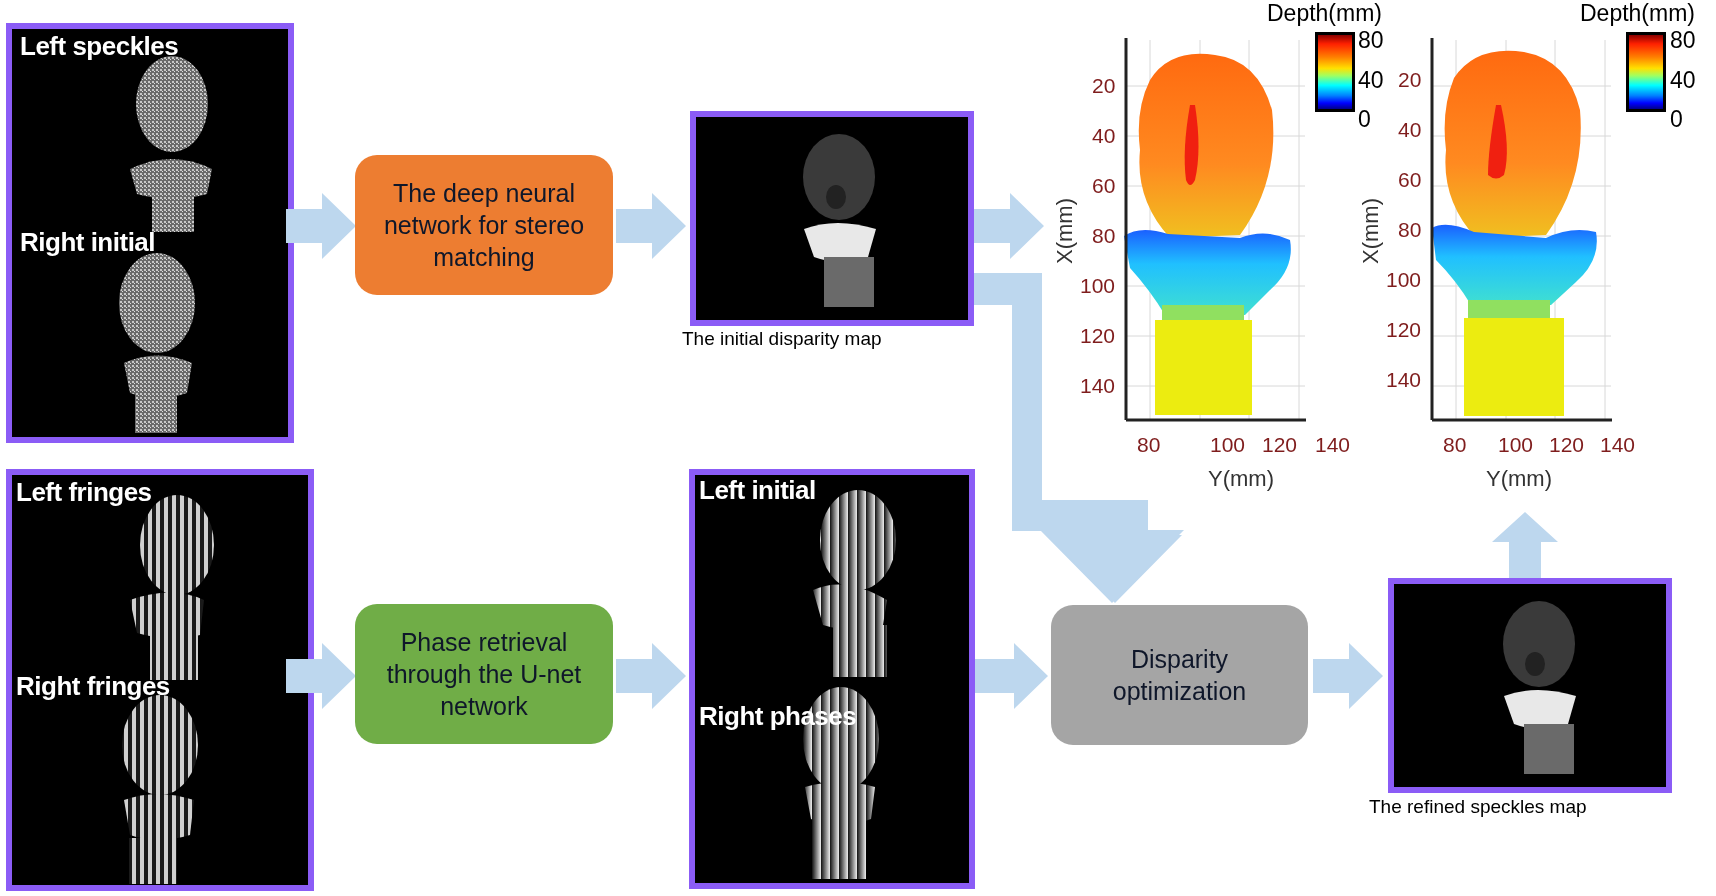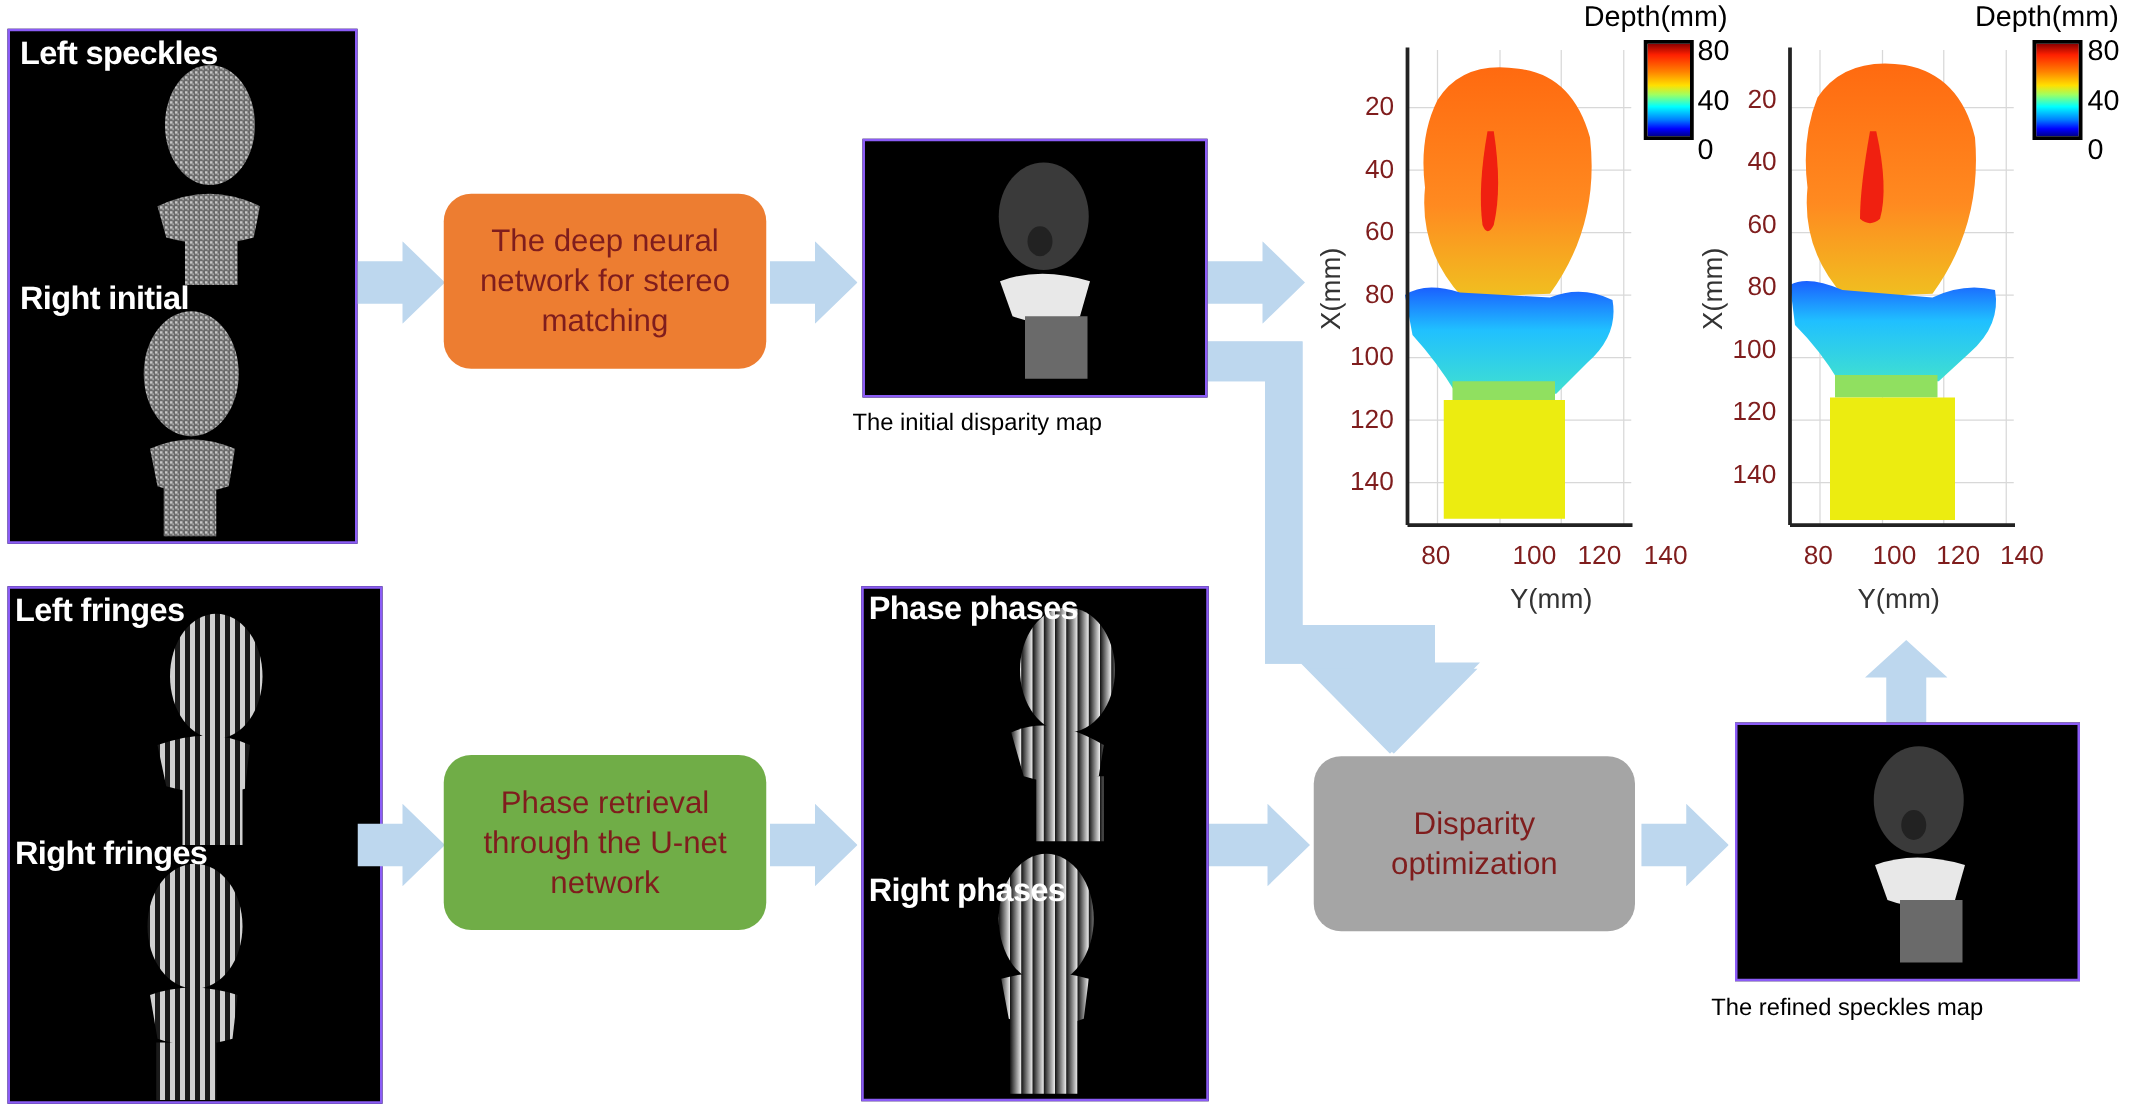"Left speckles" .panel { border: 2px solid #8b5cf6 -> 6px solid #8b5cf6 }
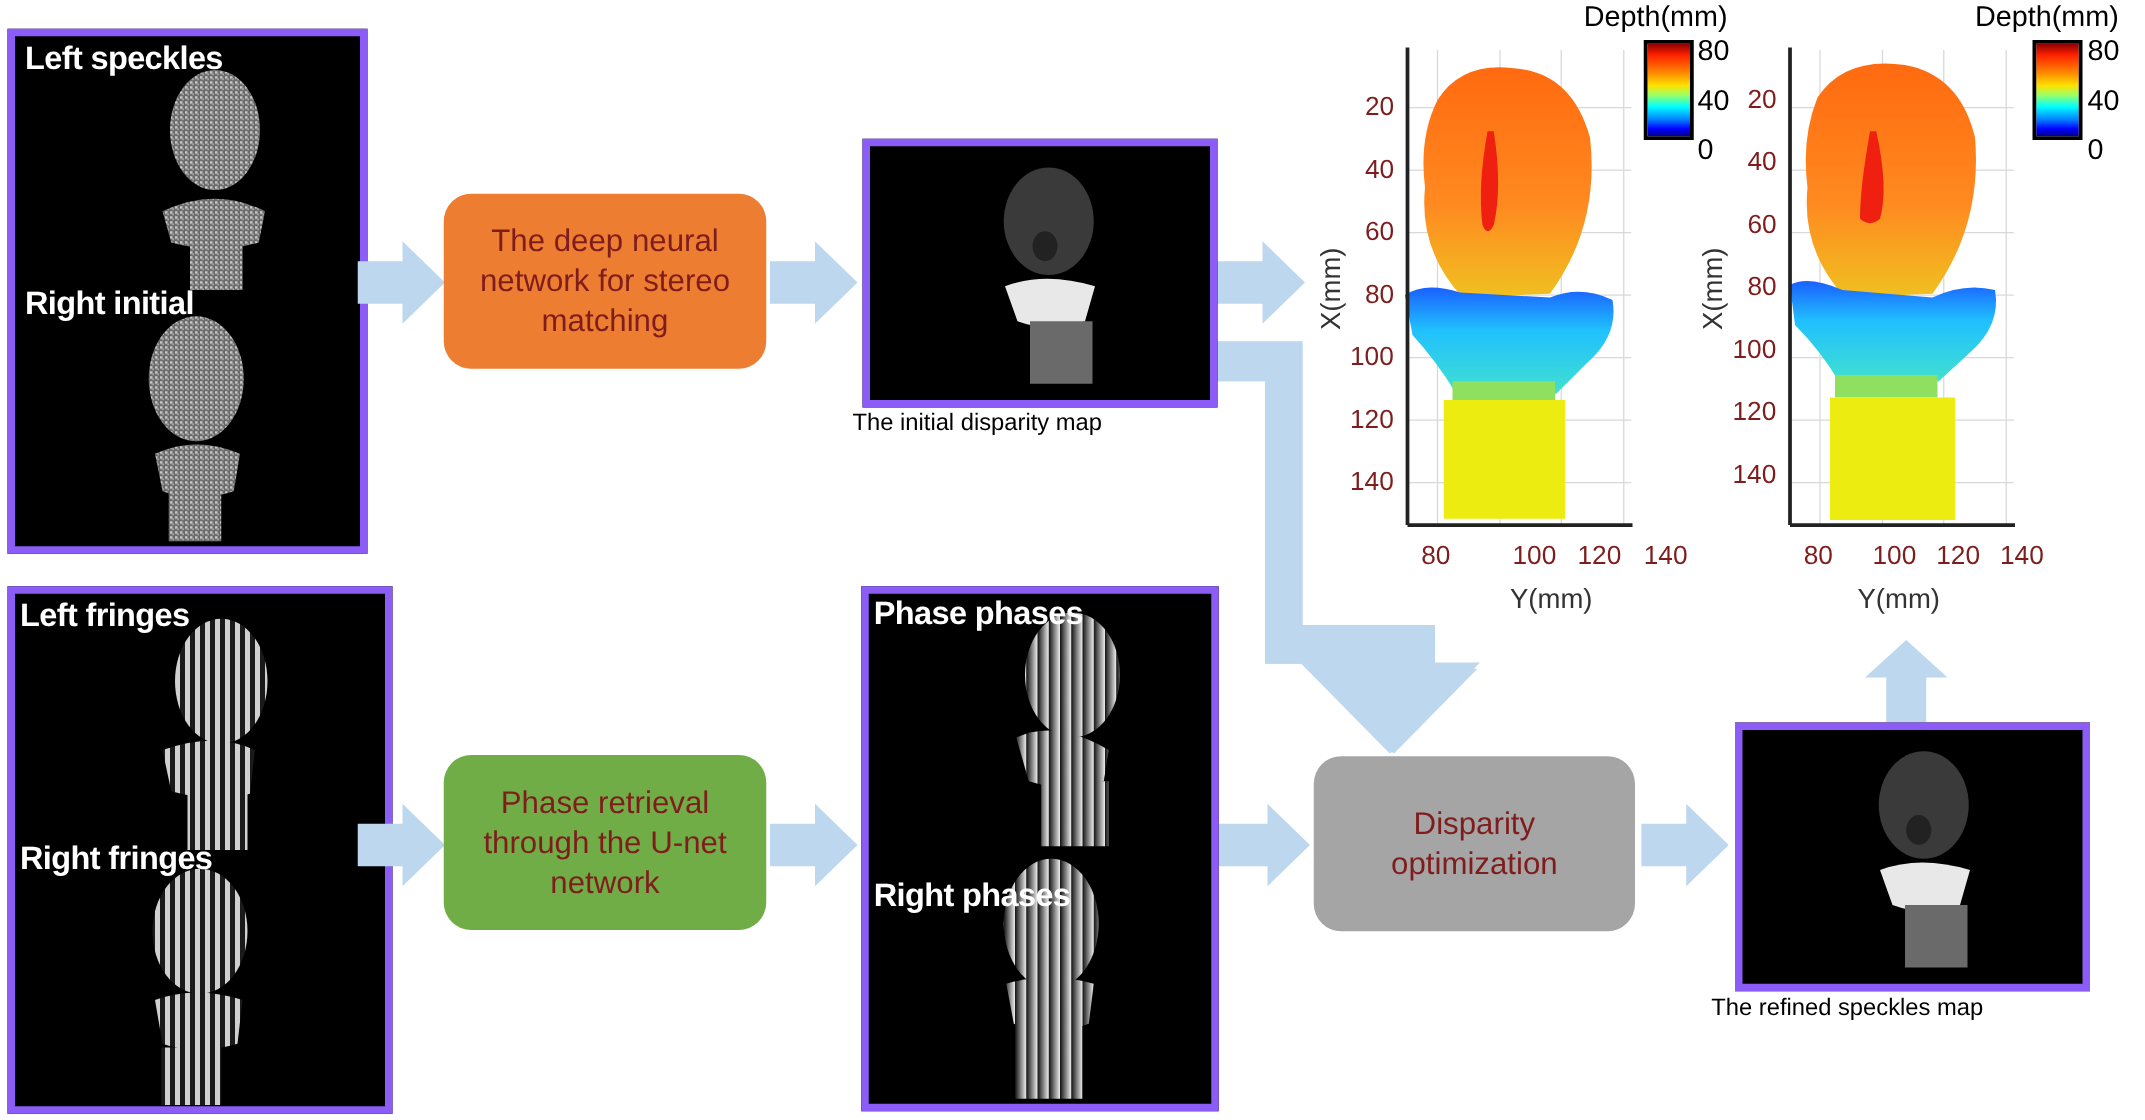"The deep neural network for" .box { color: #7f1d1d -> #0f172a }
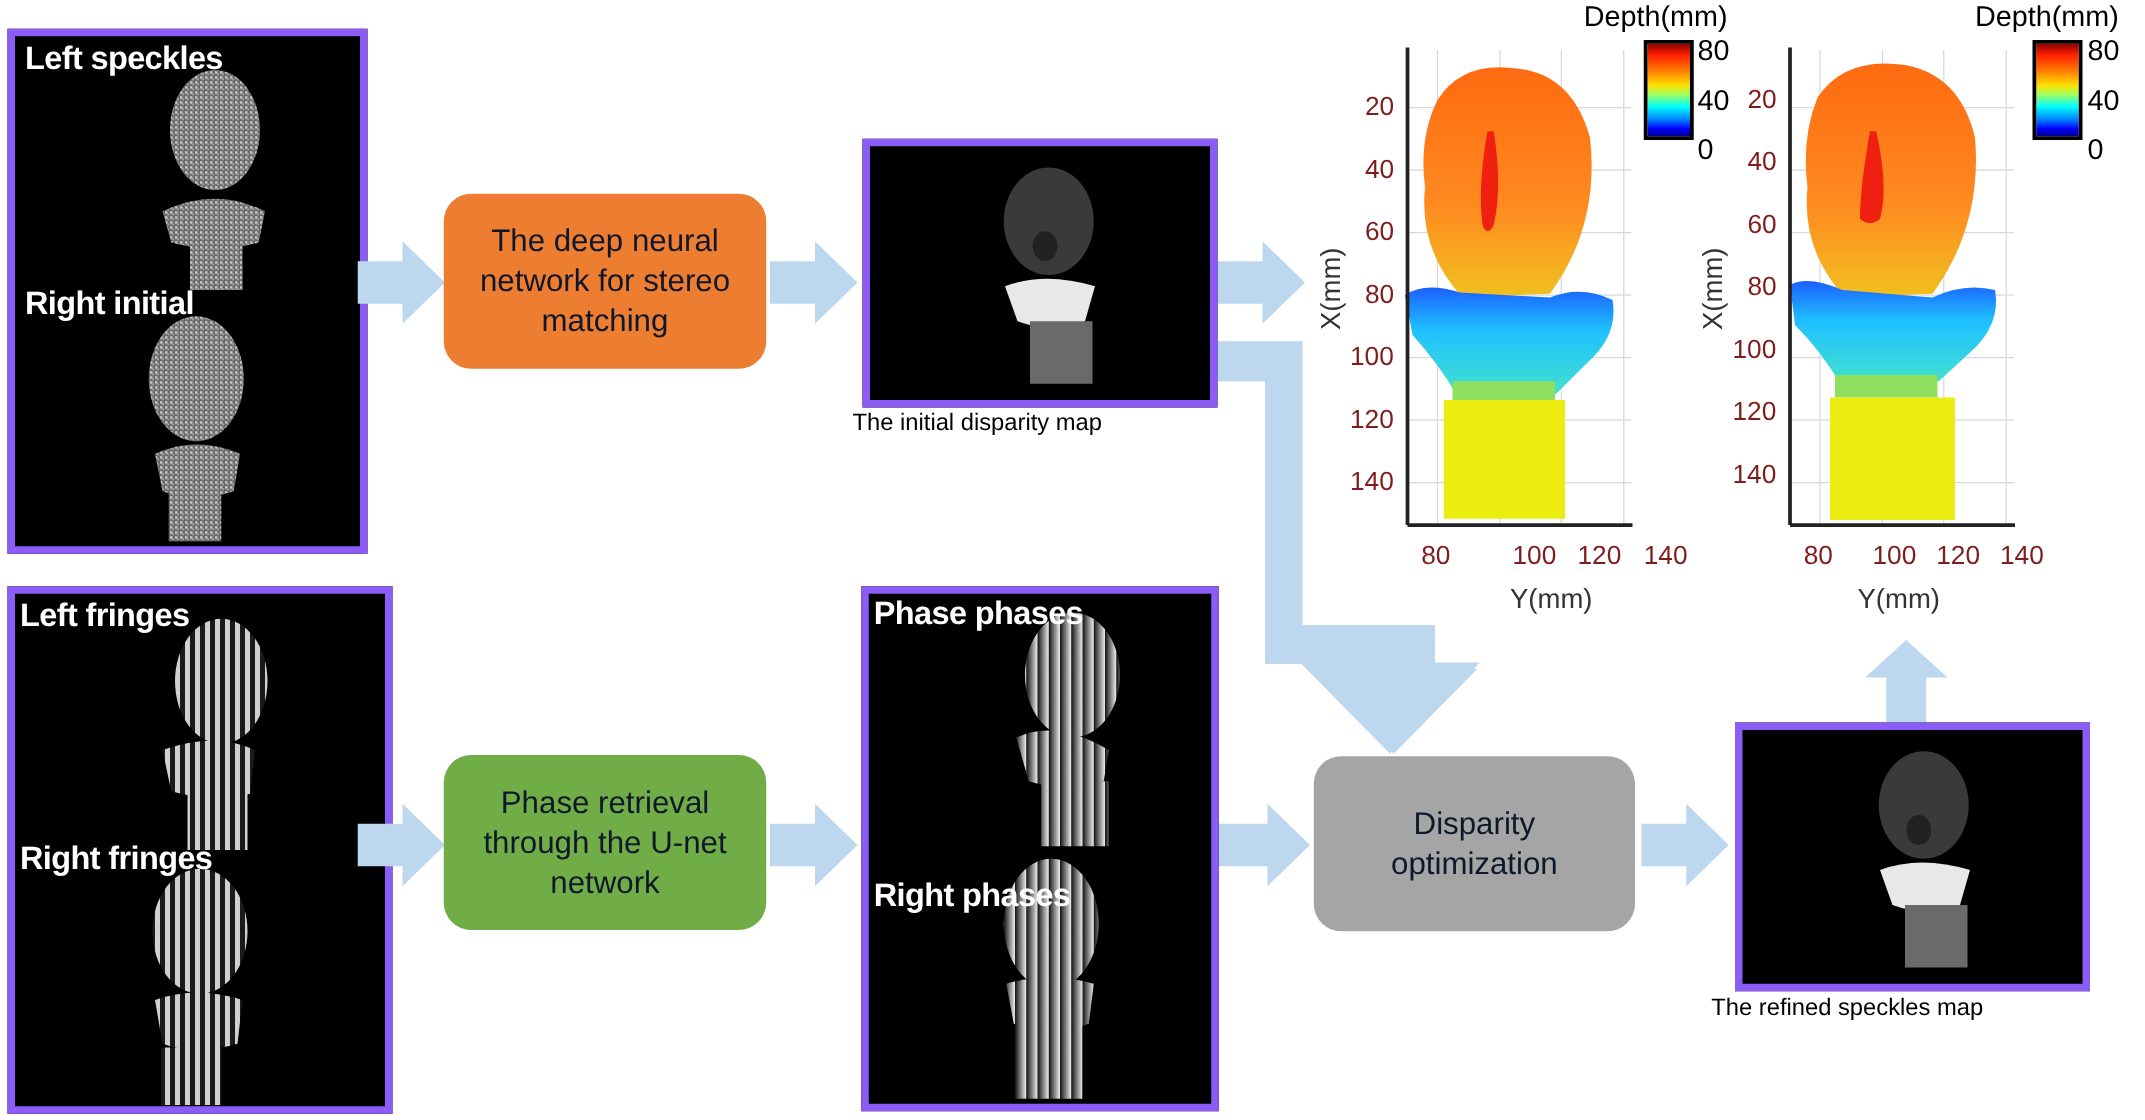"Phase phases" div.panel-label { text: Phase phases -> Left initial }
